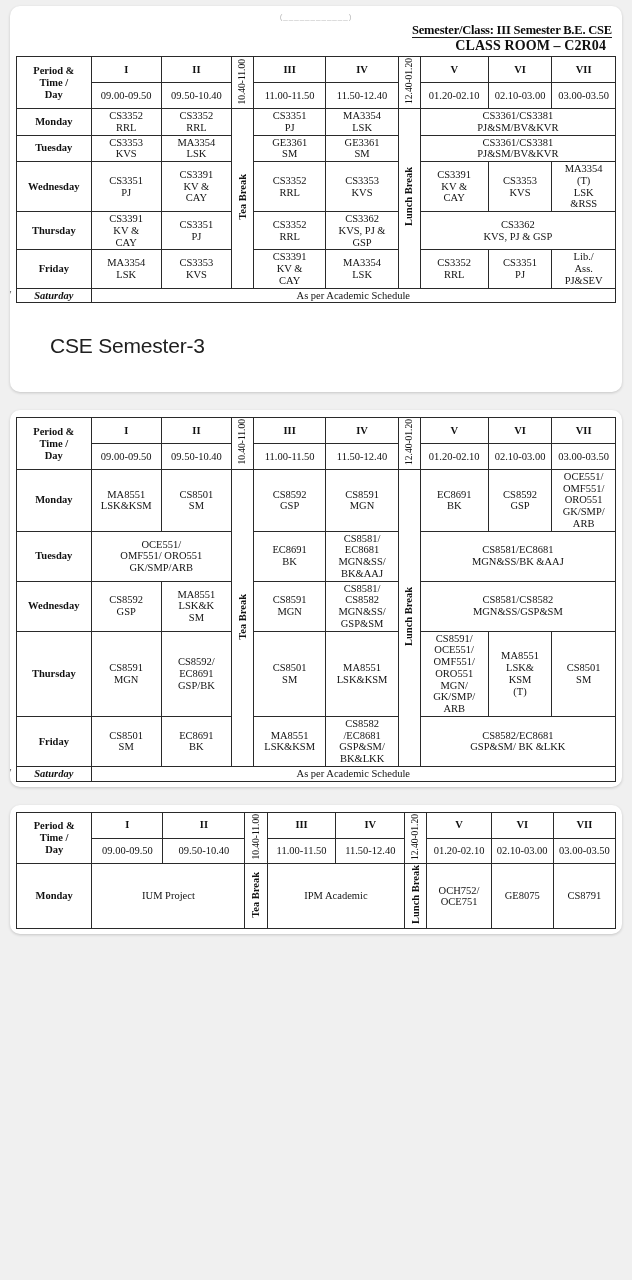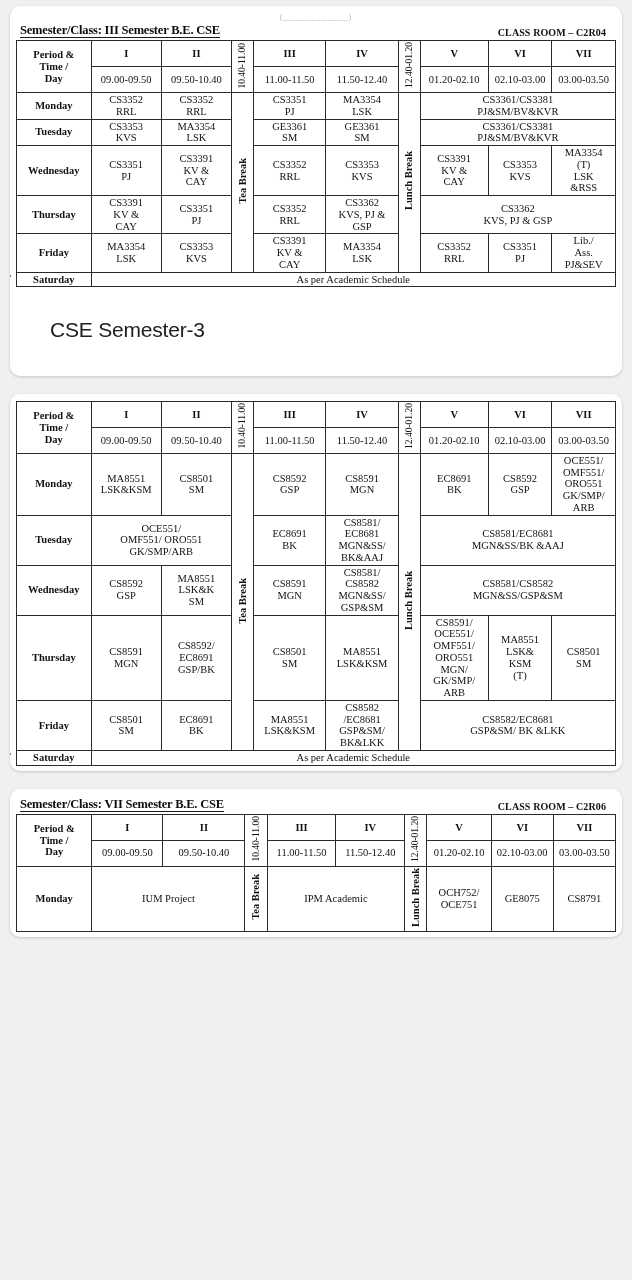"Semester/Class: III Semester B.E. CSE" .tt-head { flex-direction: none -> column }
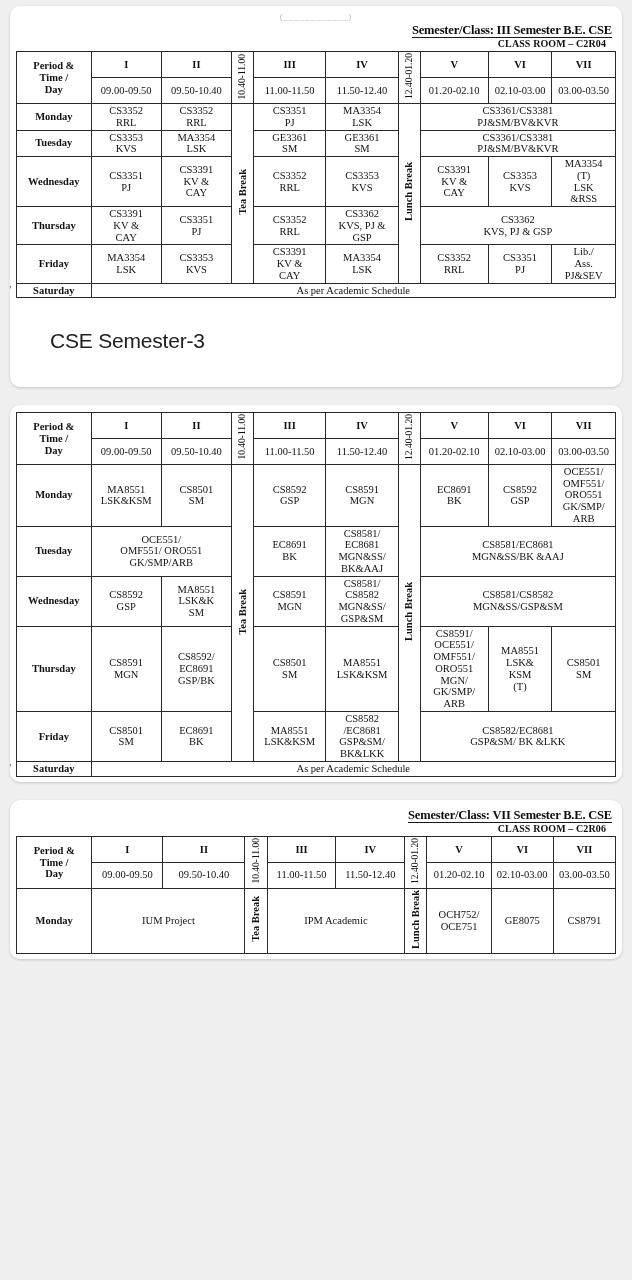"CLASS ROOM – C2R04" .tt-room { font-size: 10px -> 14px }
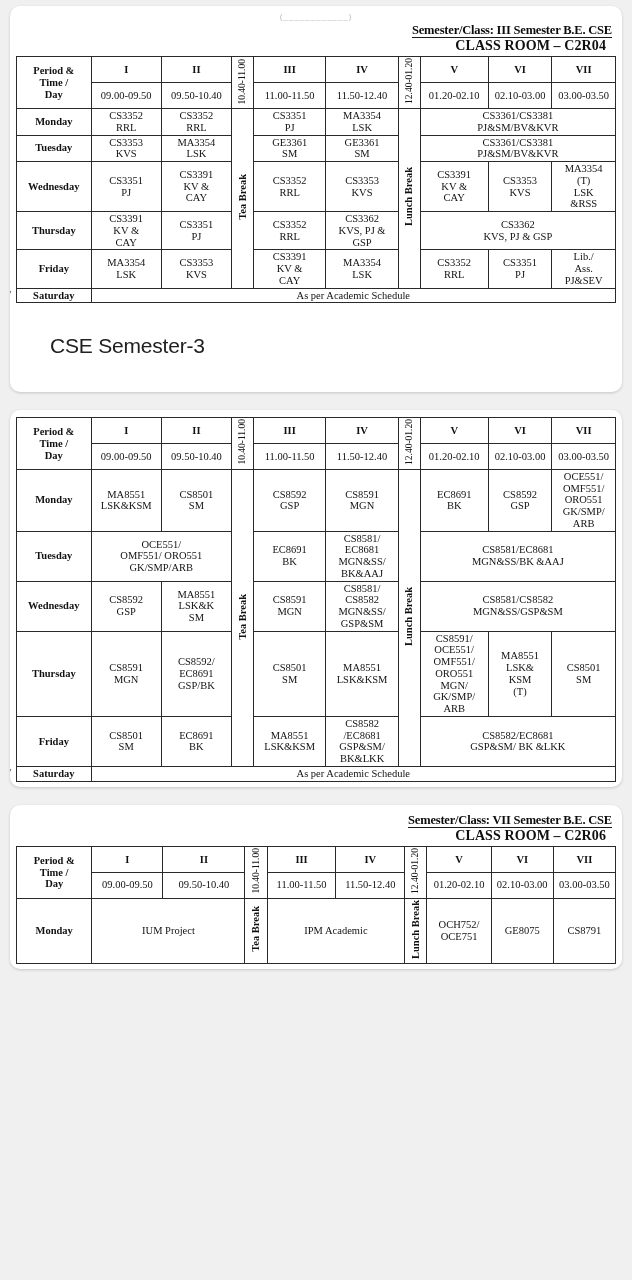"Saturday" .tick { font-style: none -> italic }
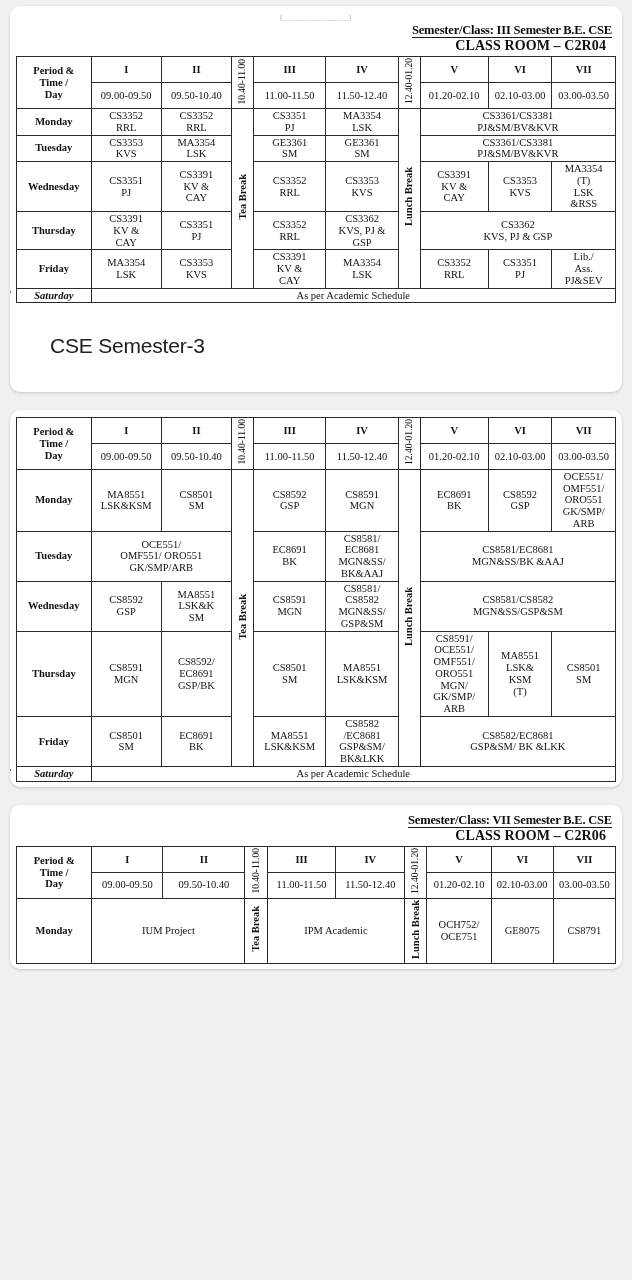"Semester/Class: VII Semester B.E. CSE" div.tt-head { html: <div> <div>Semester/Class: VII Semester B.E. CSE</div> <div>CLASS ROOM – C2R06</div> </div> -> none }
